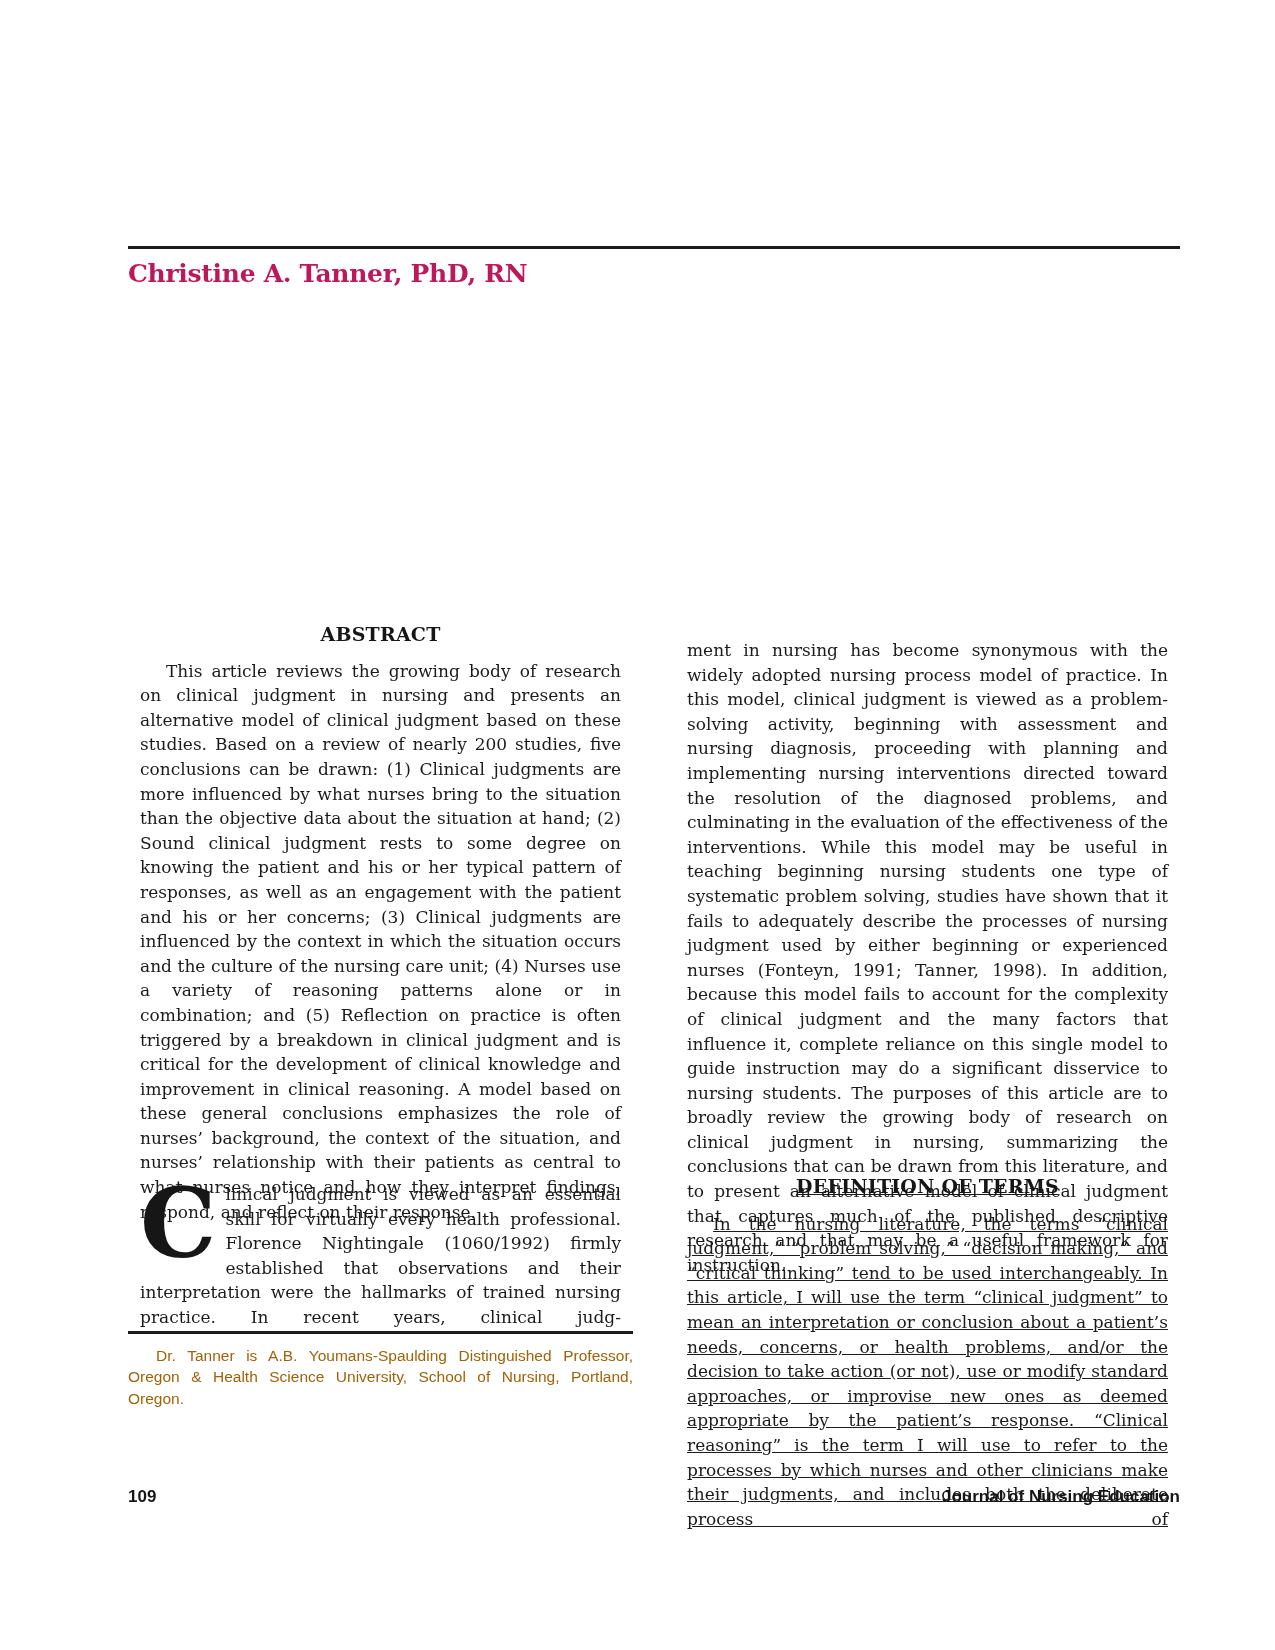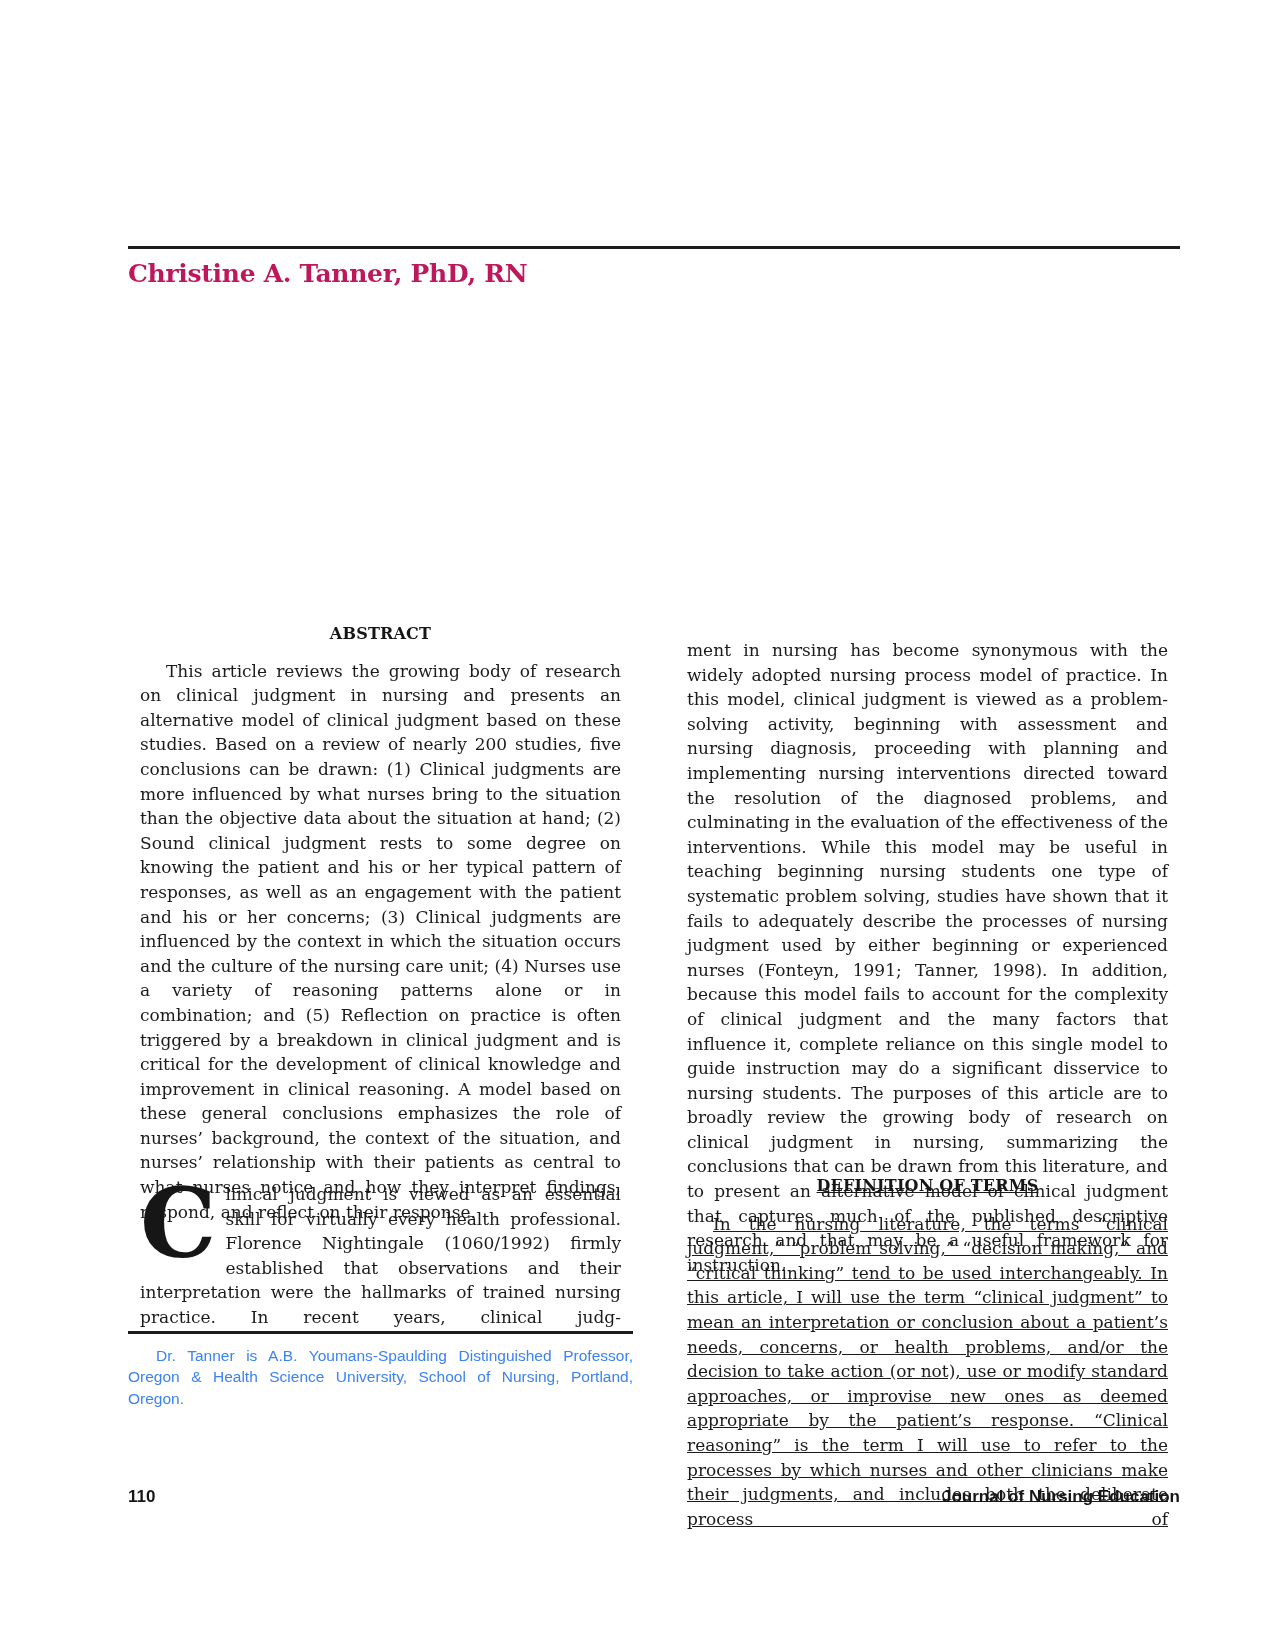"ABSTRACT" .section-heading { font-size: 16px -> 19px }
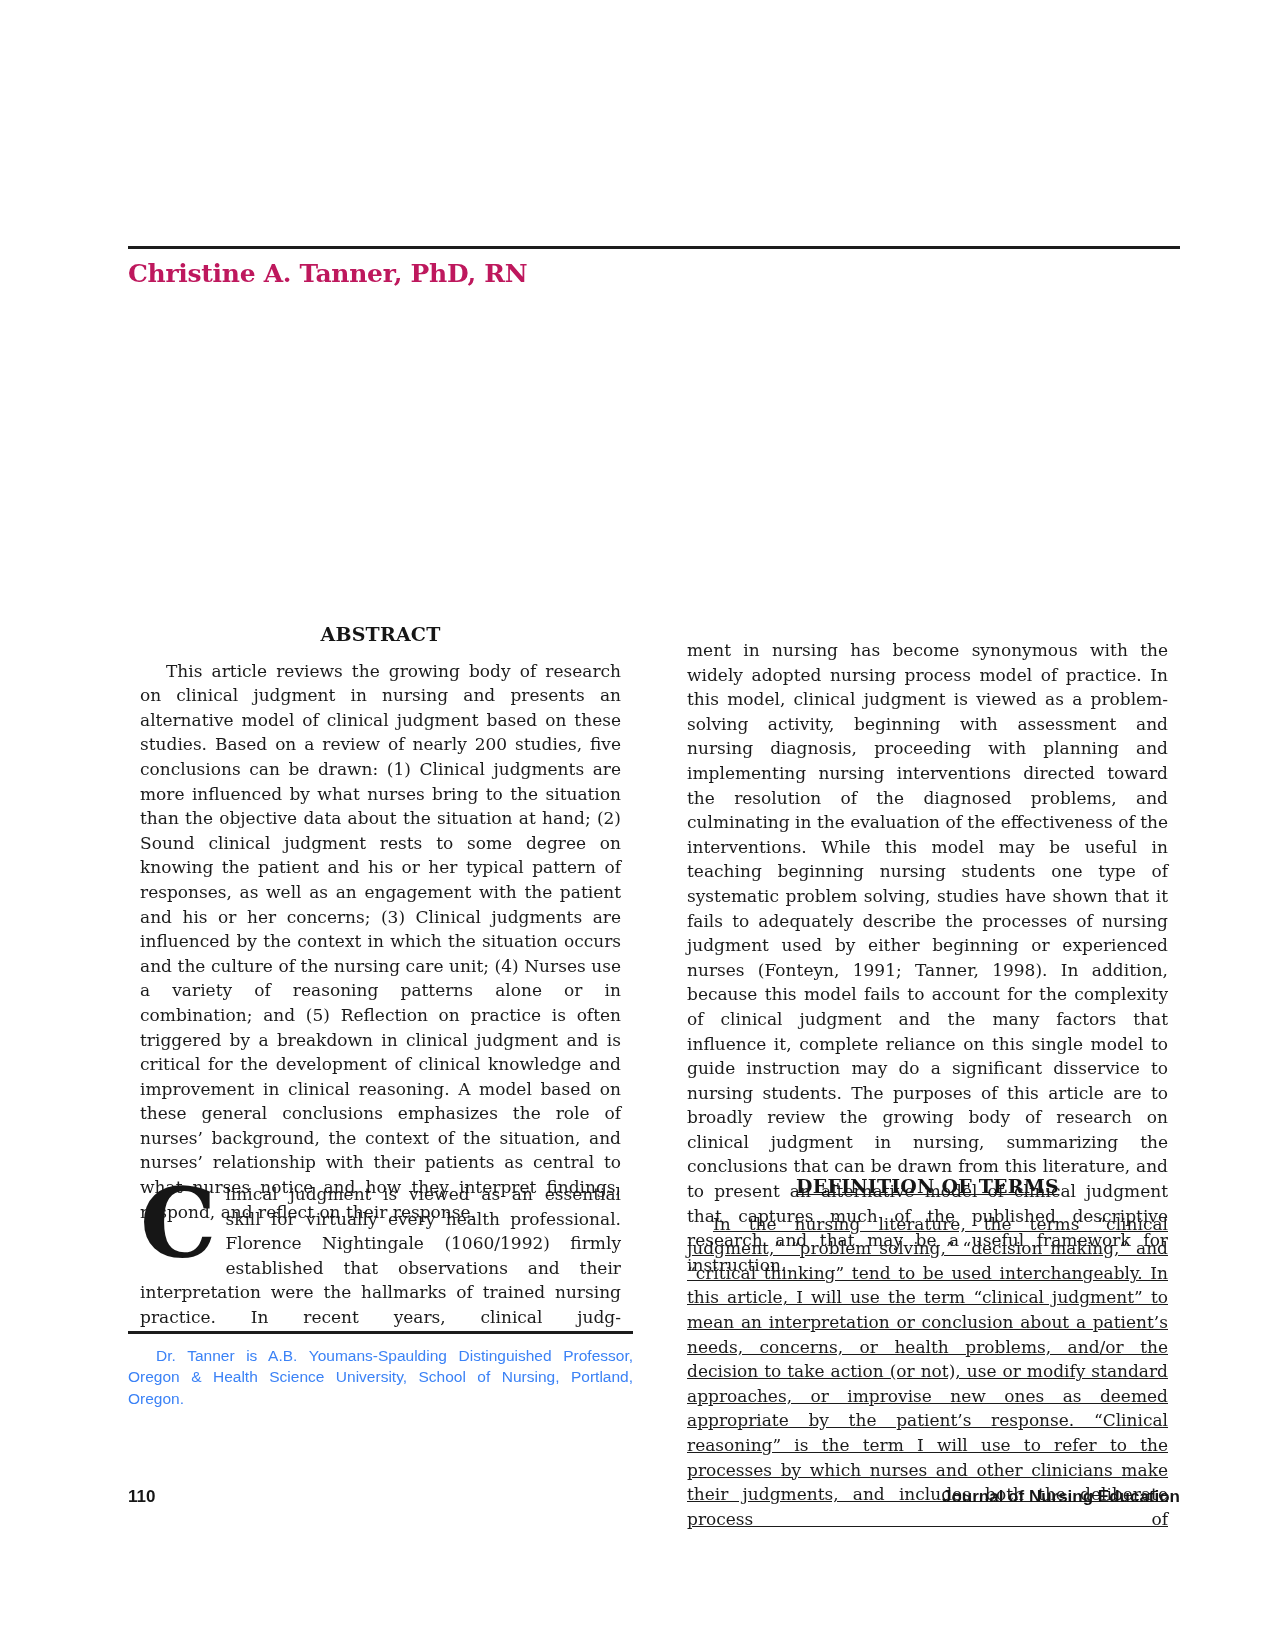"Dr. Tanner is A.B. Youmans-Spaulding" .footnote-block { color: #3b82f6 -> #a16207 }
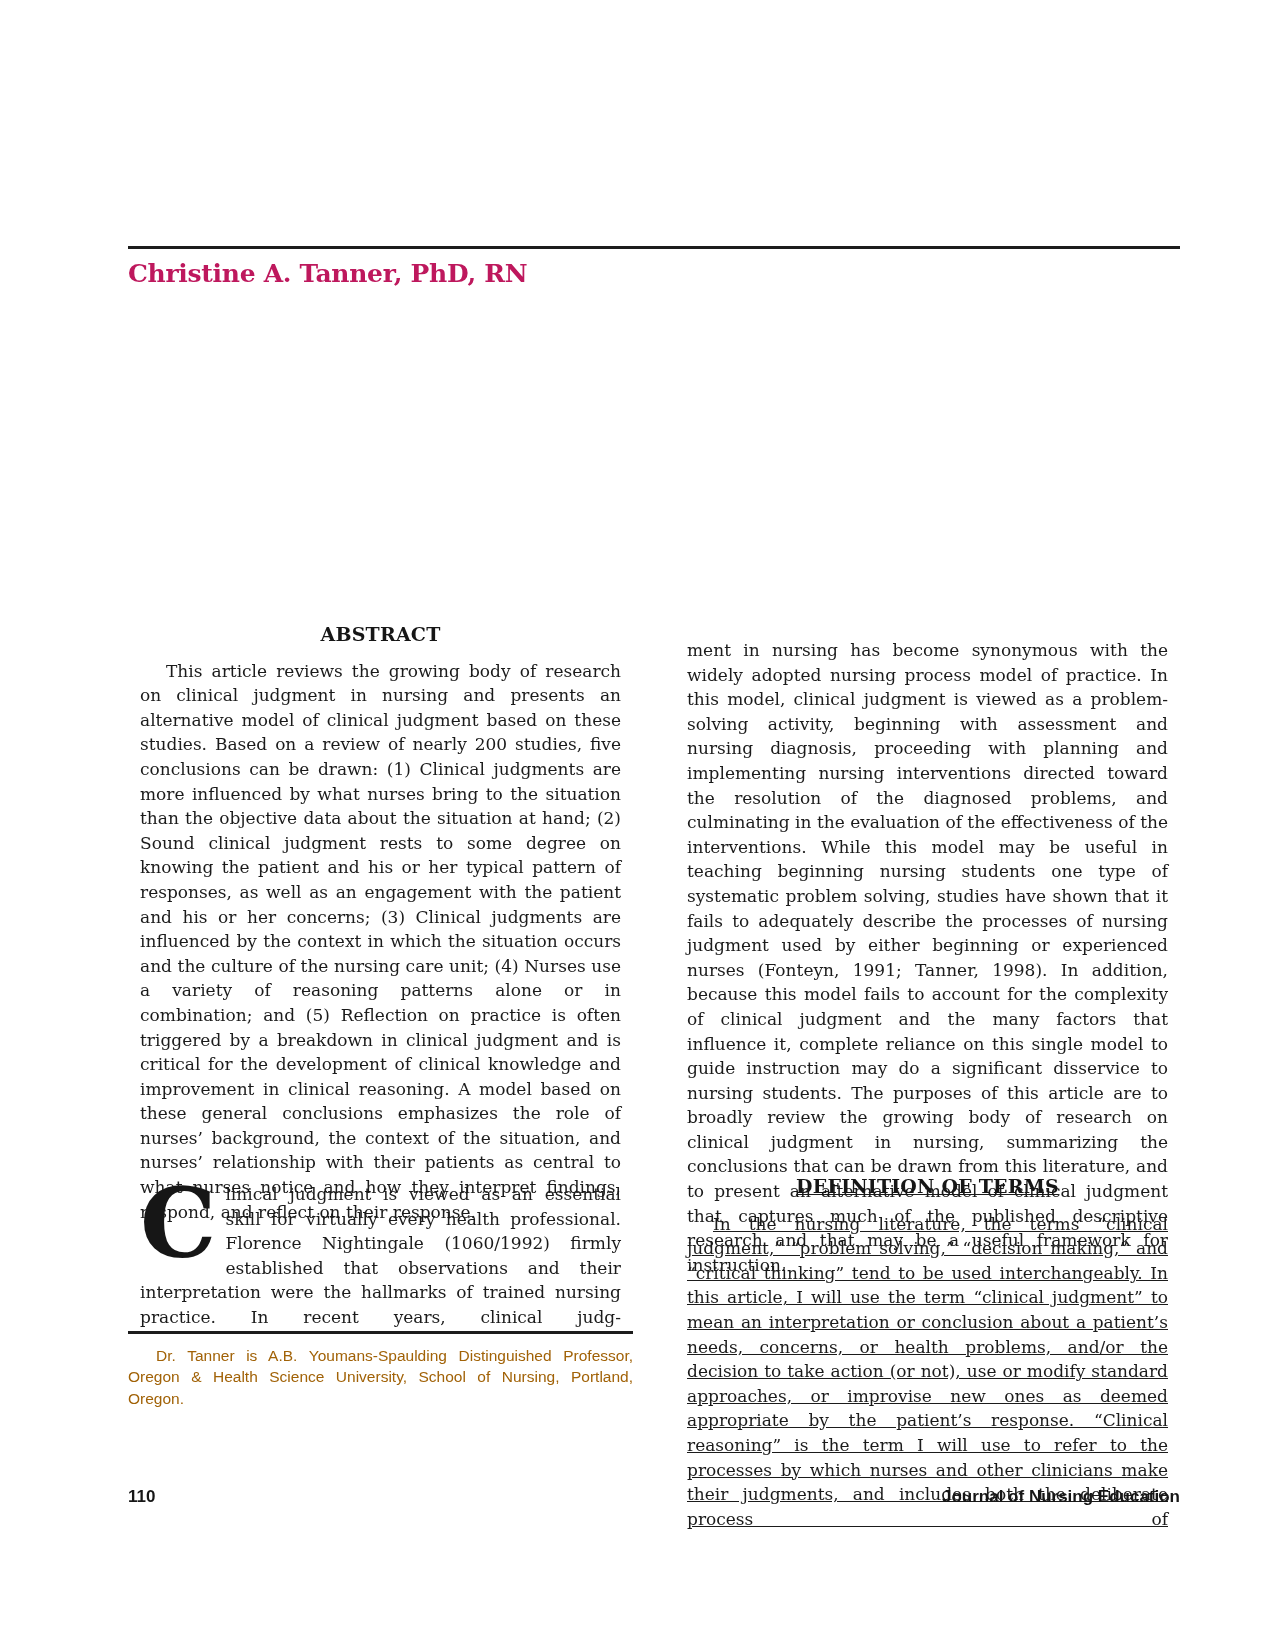"110" span.page-number { text: 110 -> 109 }
